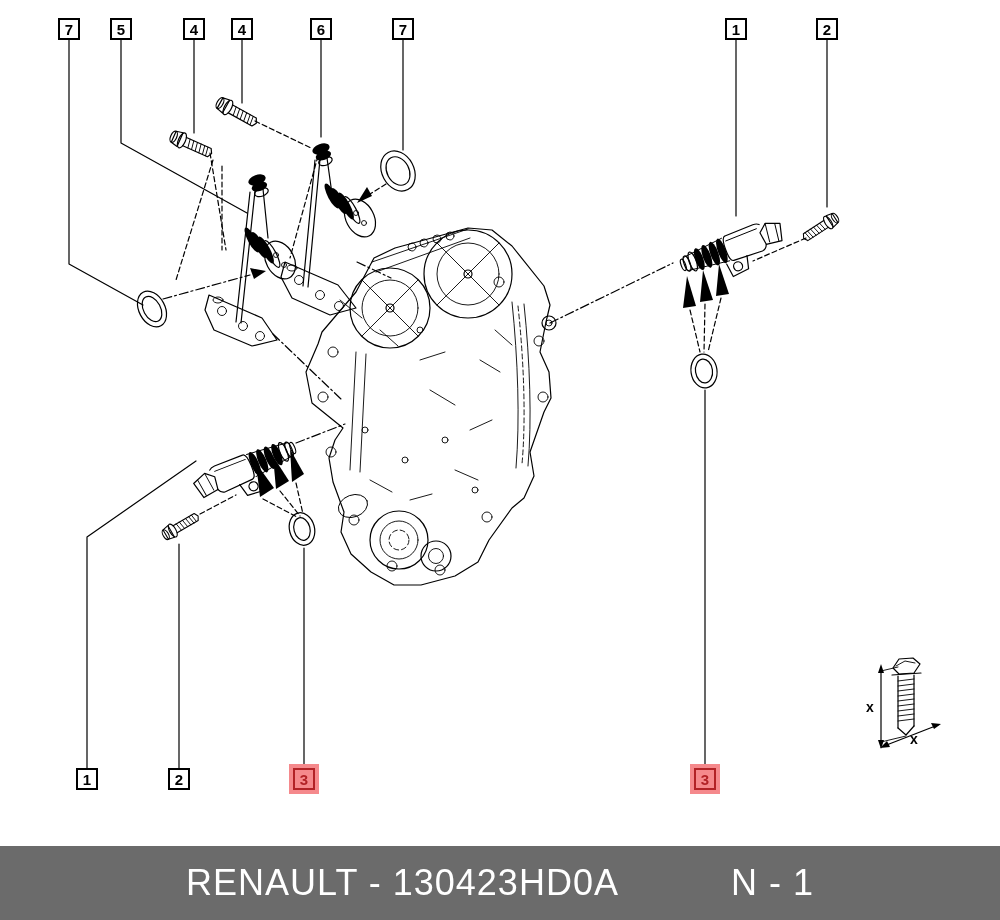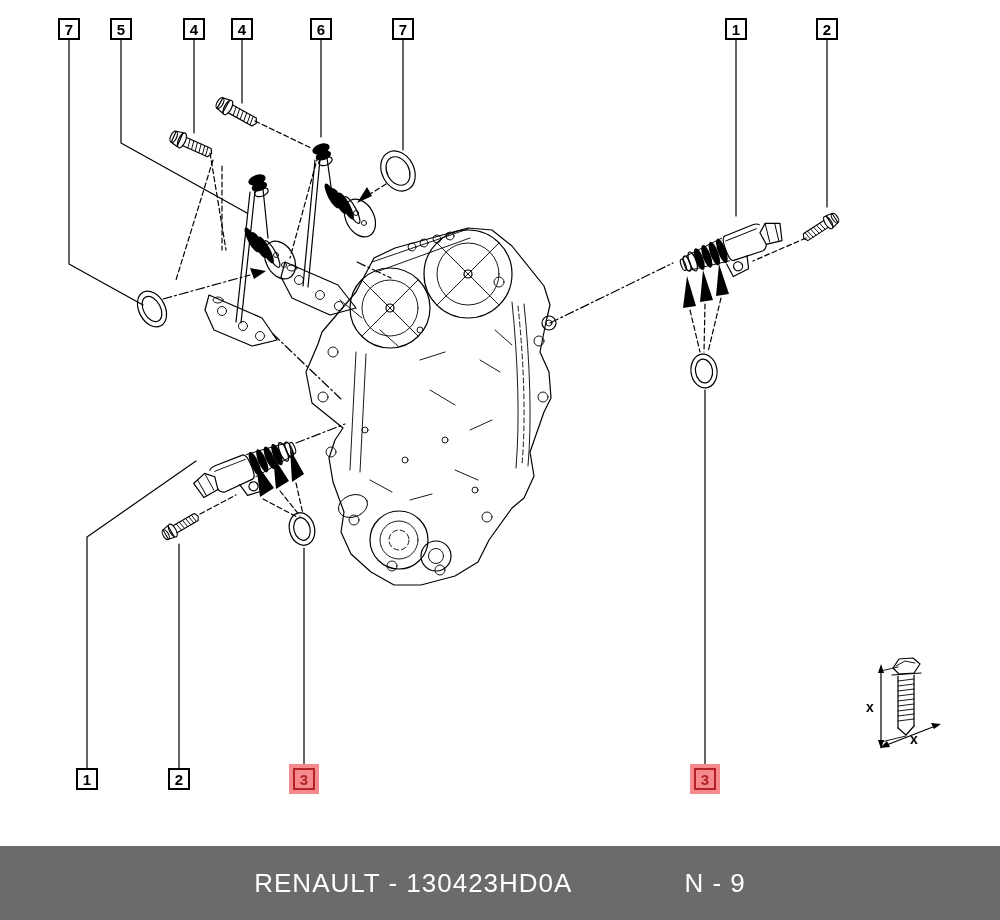"RENAULT - 130423HD0A" .footer { font-size: 26px -> 36px }
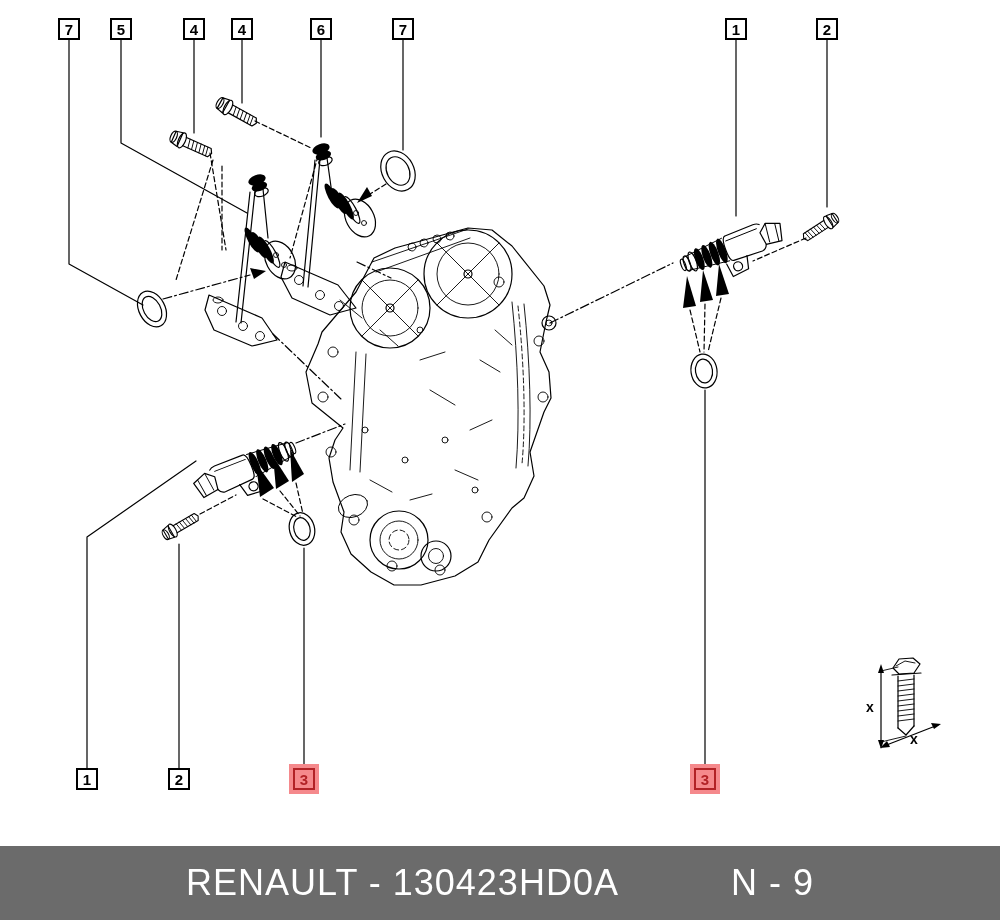"N - 9" span { text: 9 -> 1 }
